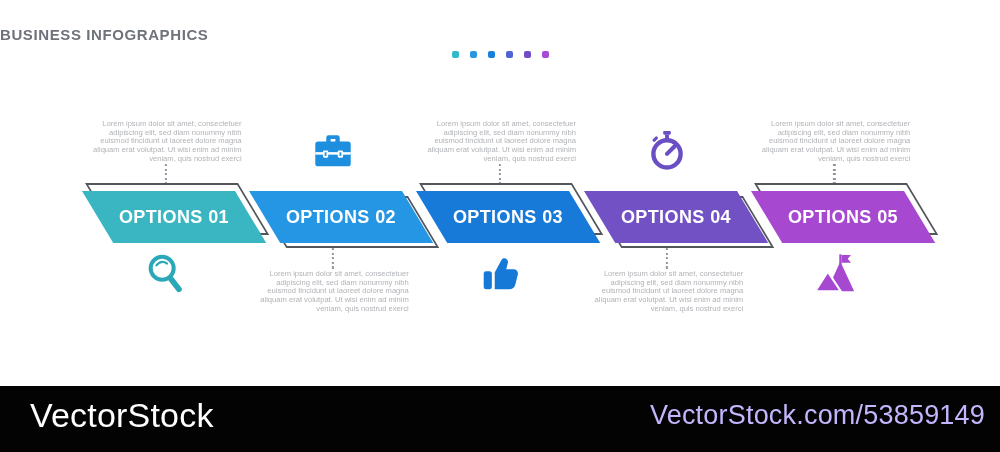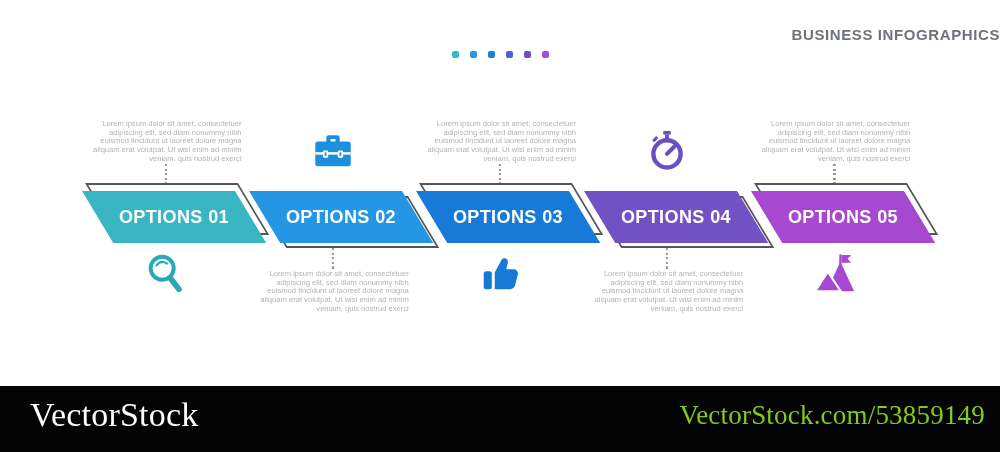"BUSINESS INFOGRAPHICS" .header { text-align: right -> left }
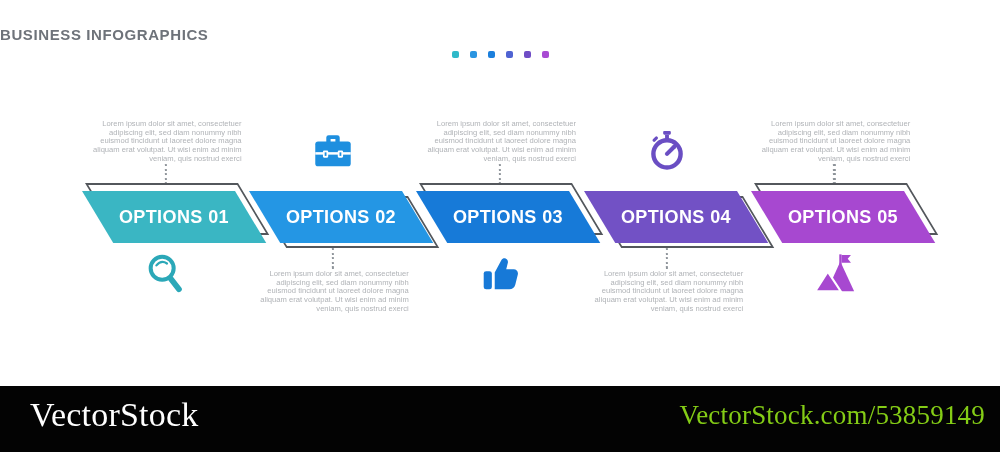"VectorStock" .footer { font-family: Liberation Serif, serif -> none }
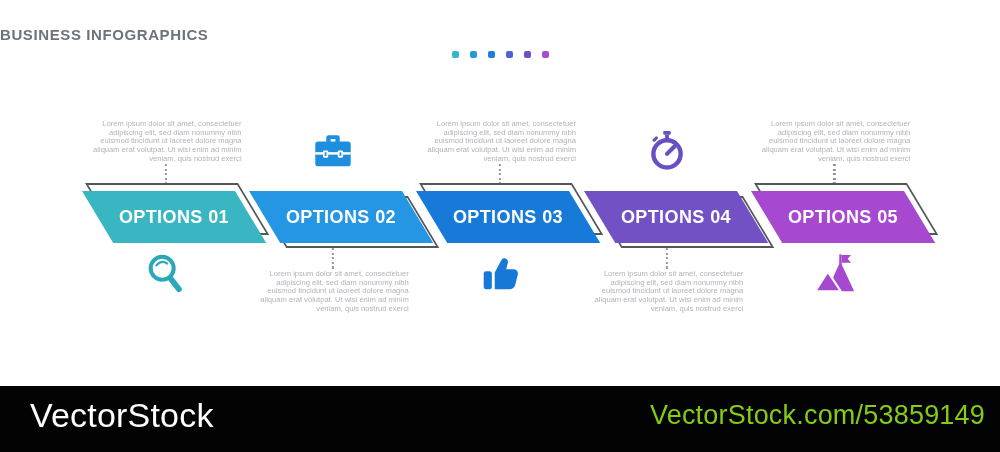"VectorStock.com/53859149" .wm-url { color: #84cc16 -> #c4b5fd }
